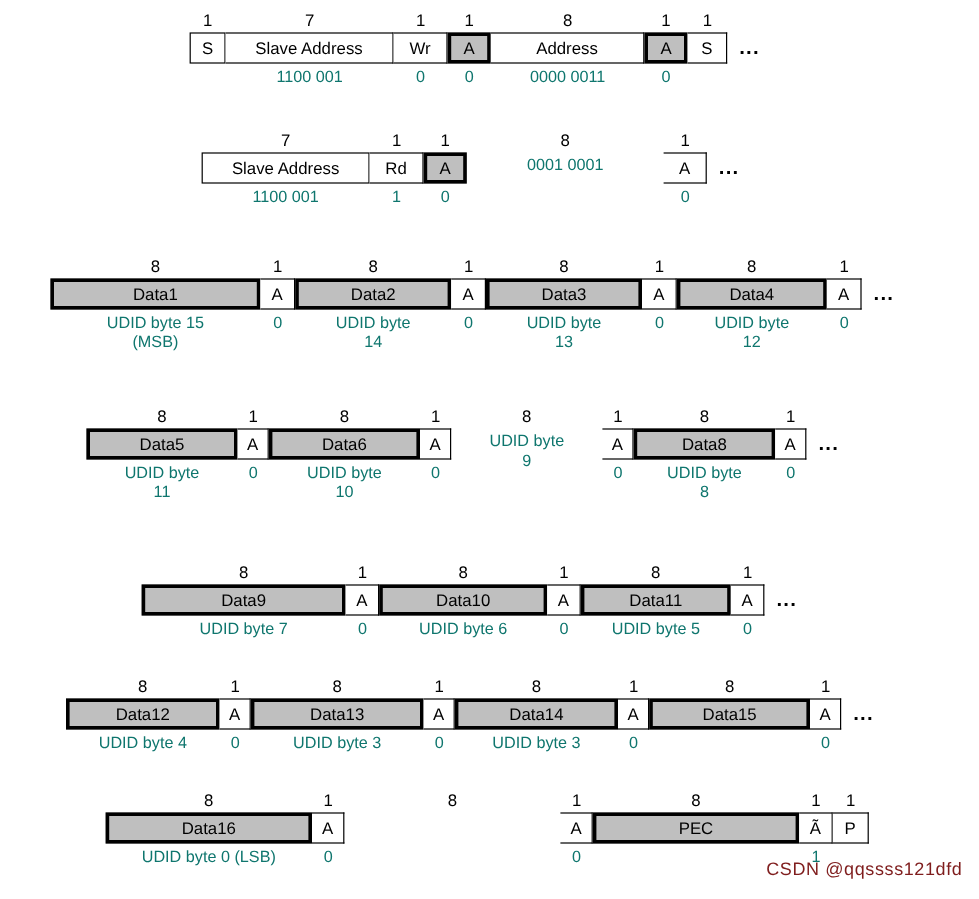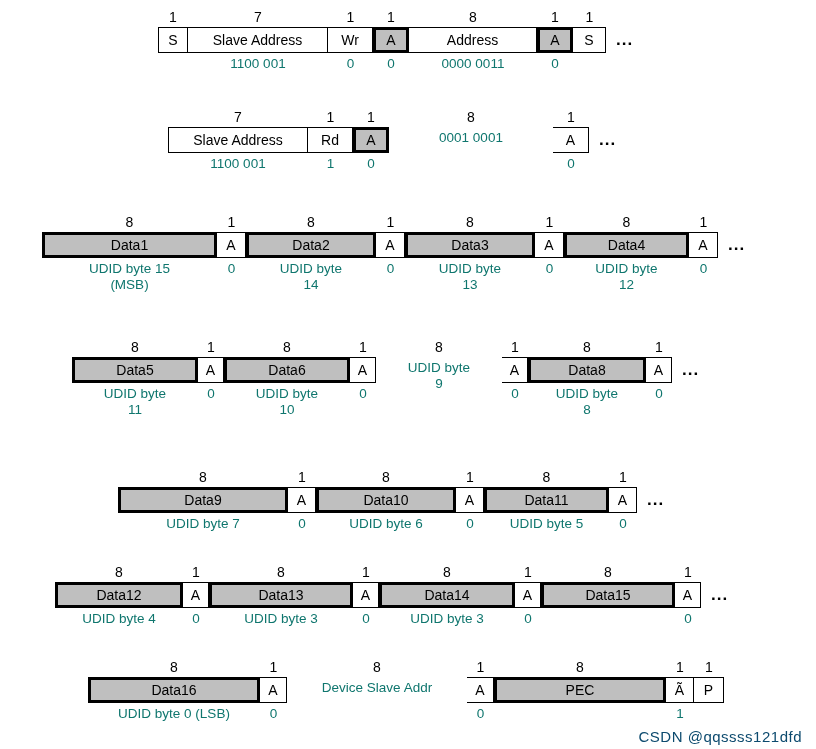"Device Slave Addr" div.caption { html: <div>Device Slave Addr</div> -> none }
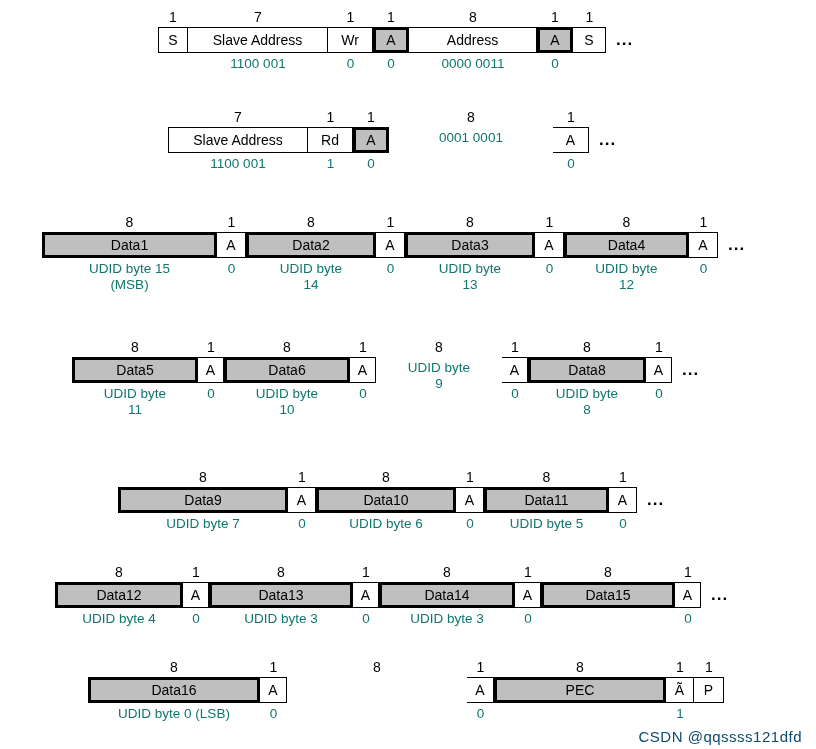"CSDN @qqssss121dfd" #watermark { bottom: 4px -> 16px; color: #0c4a6e -> #7f1d1d }
